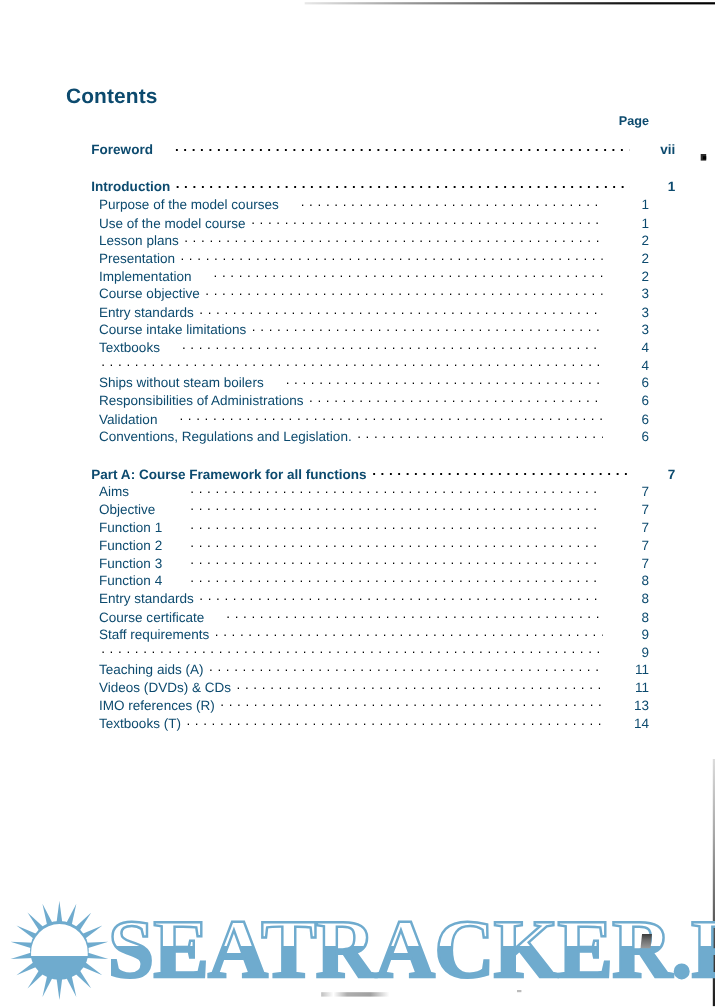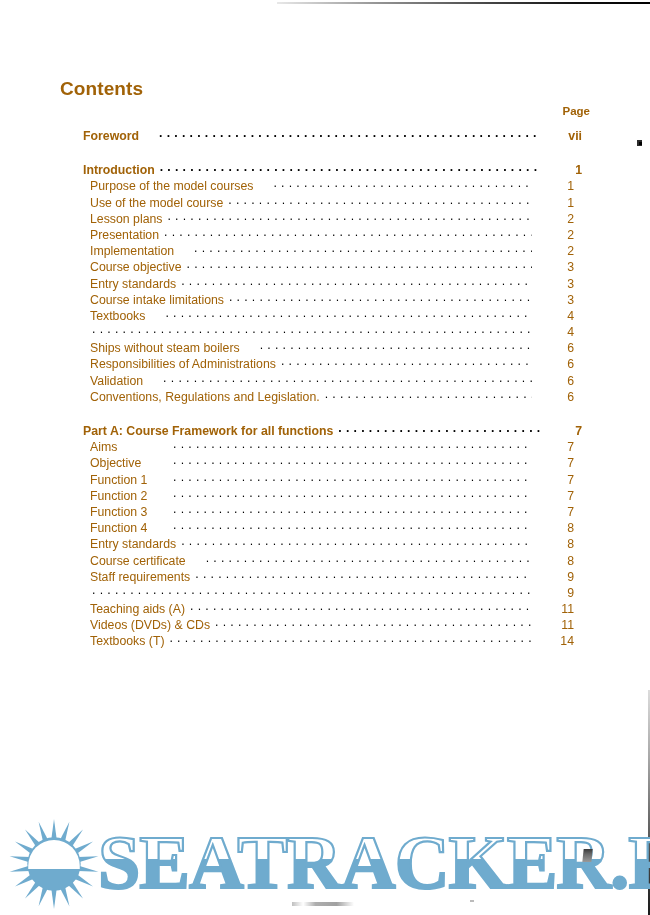"Contents" .page { color: #a16207 -> #0c4a6e }
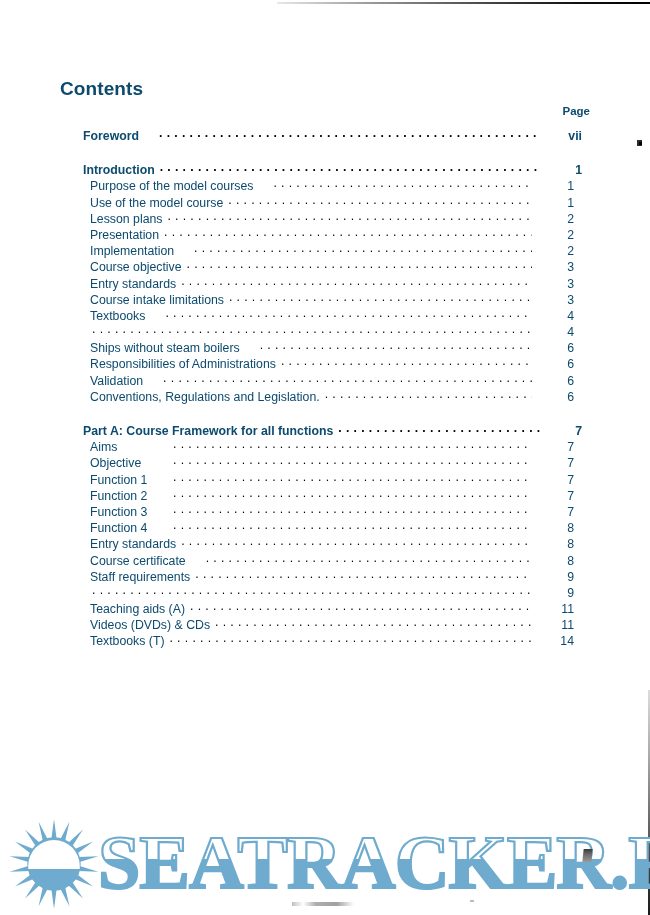"Foreword" .row.level-top { margin-right: 68px -> 36px }
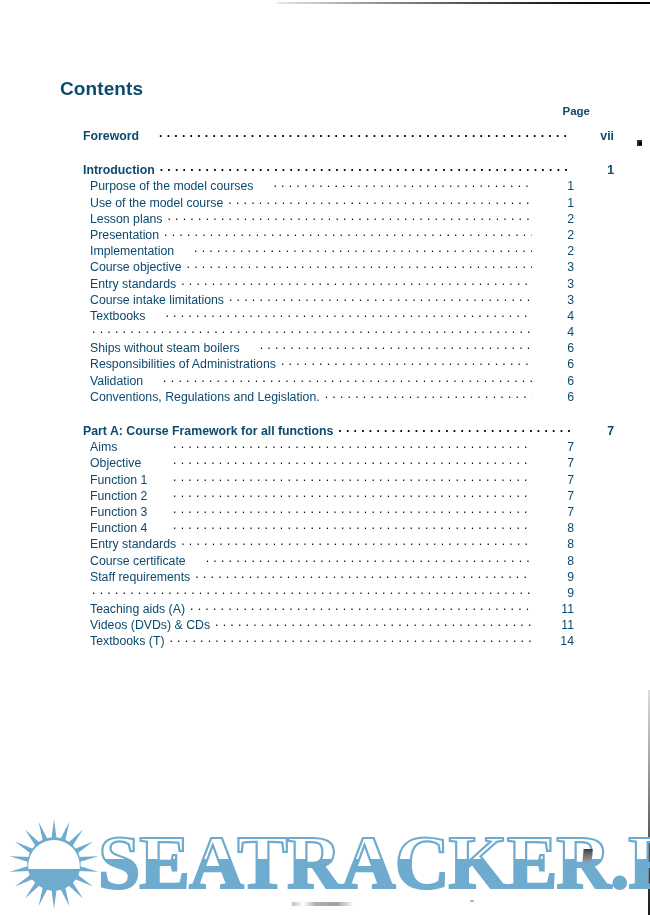"Purpose of the model courses" .row.level-sub { margin-right: 76px -> 60px }
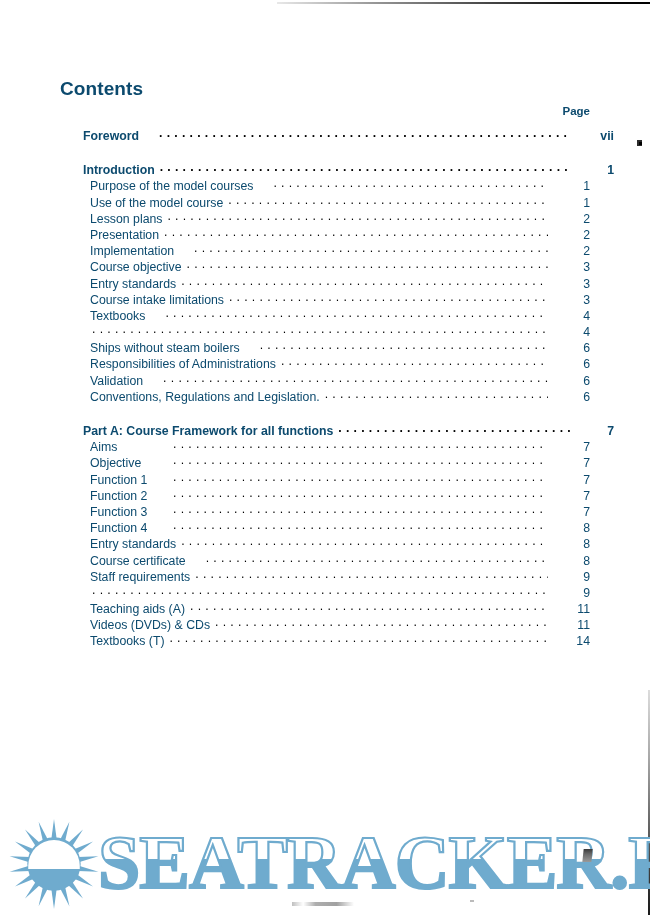"IMO references (R)" div.row { html: none -> <div> <span>IMO references (R)</span> <span></span> <span>13</span> </div> }
